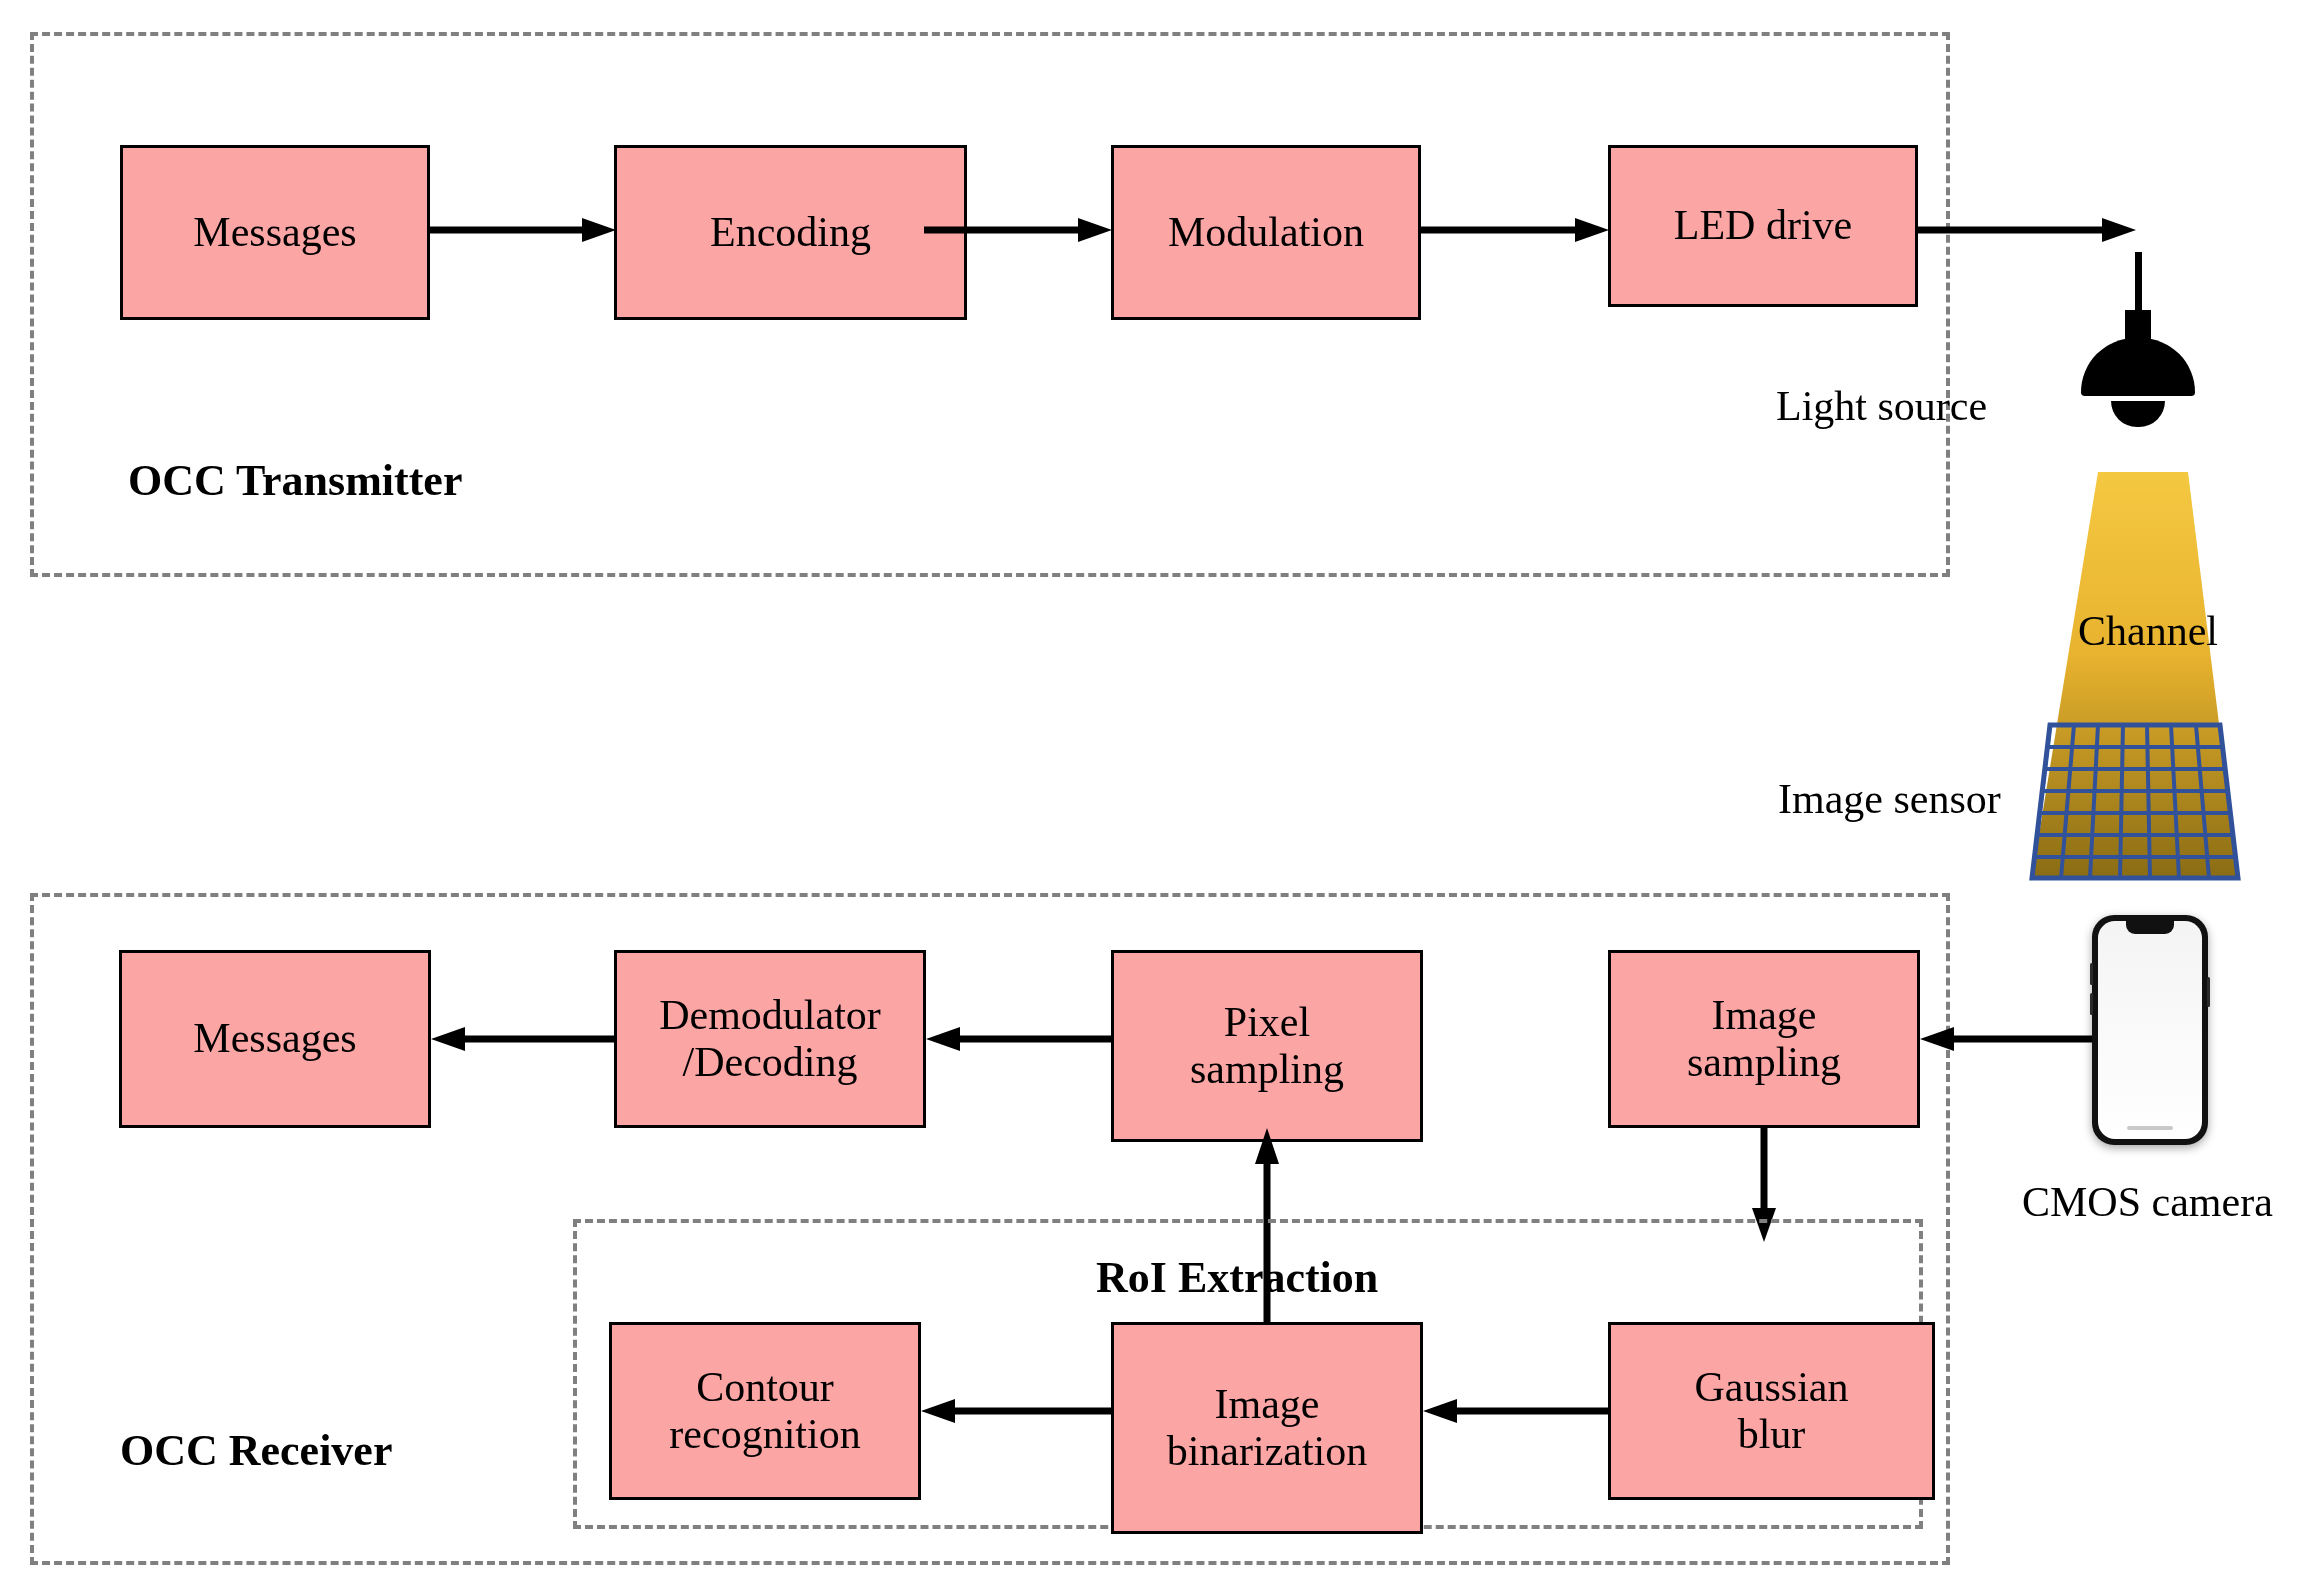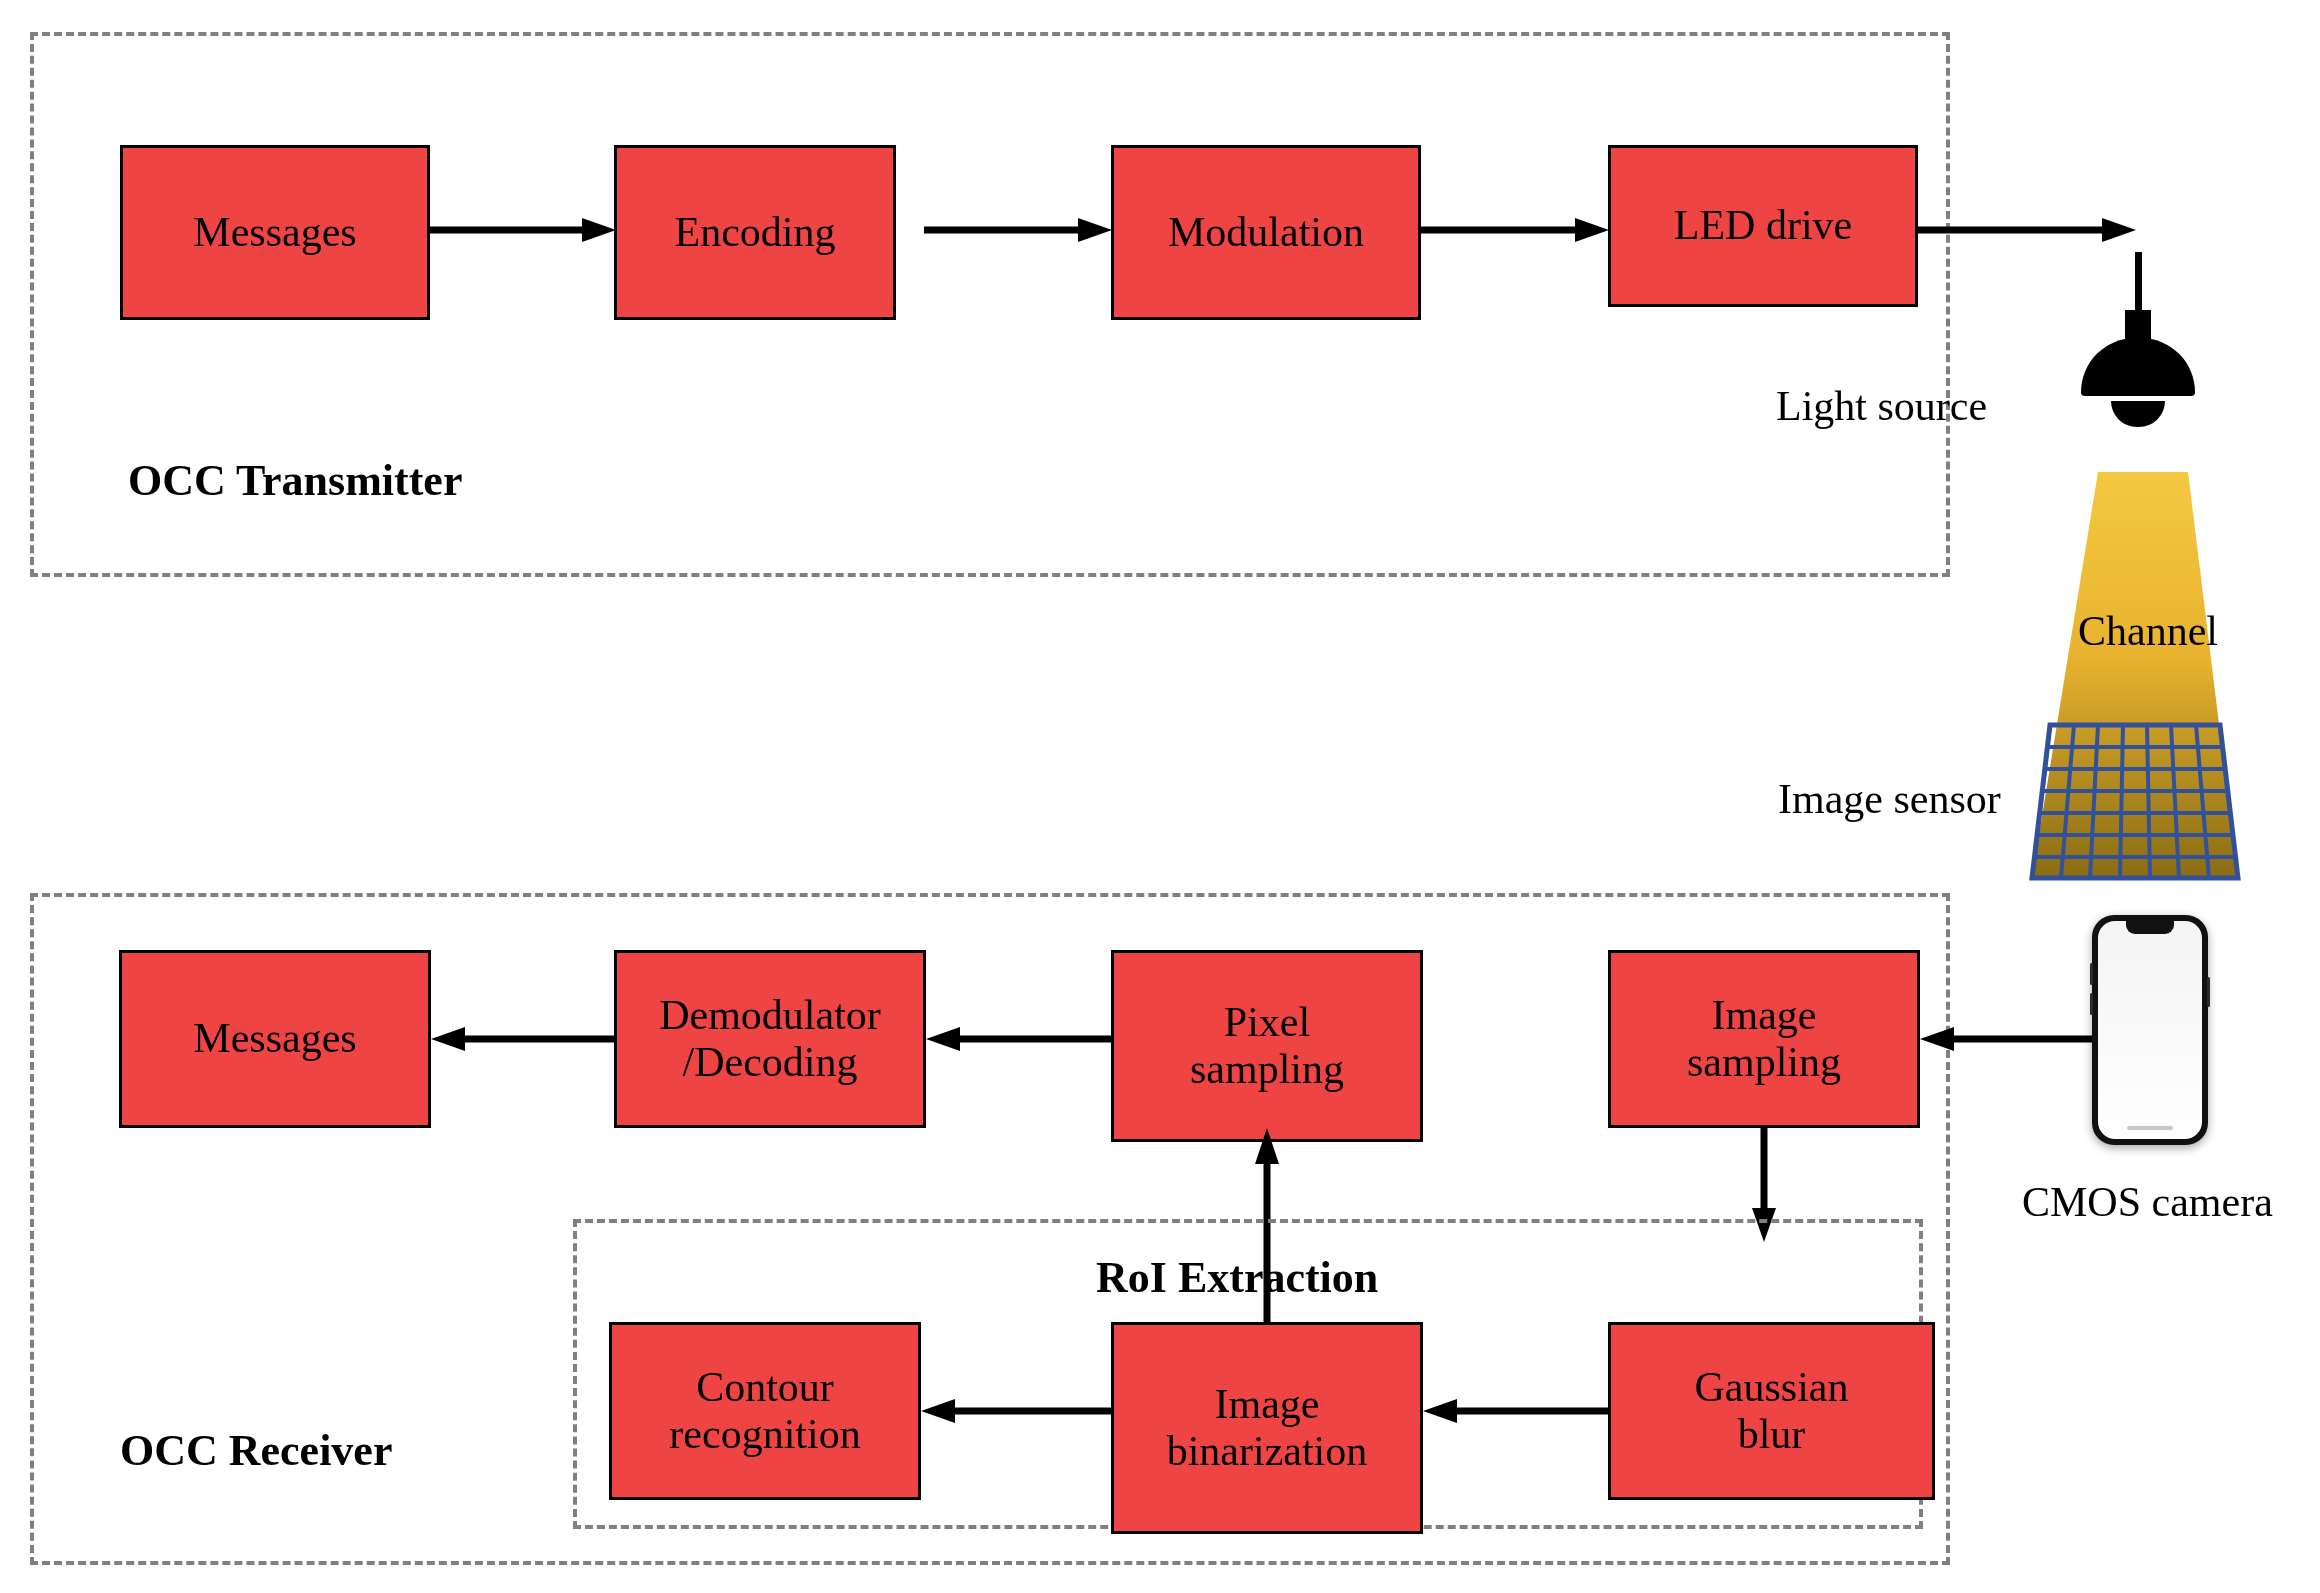"Messages" .proc-box { background: #ef4444 -> #fca5a5 }
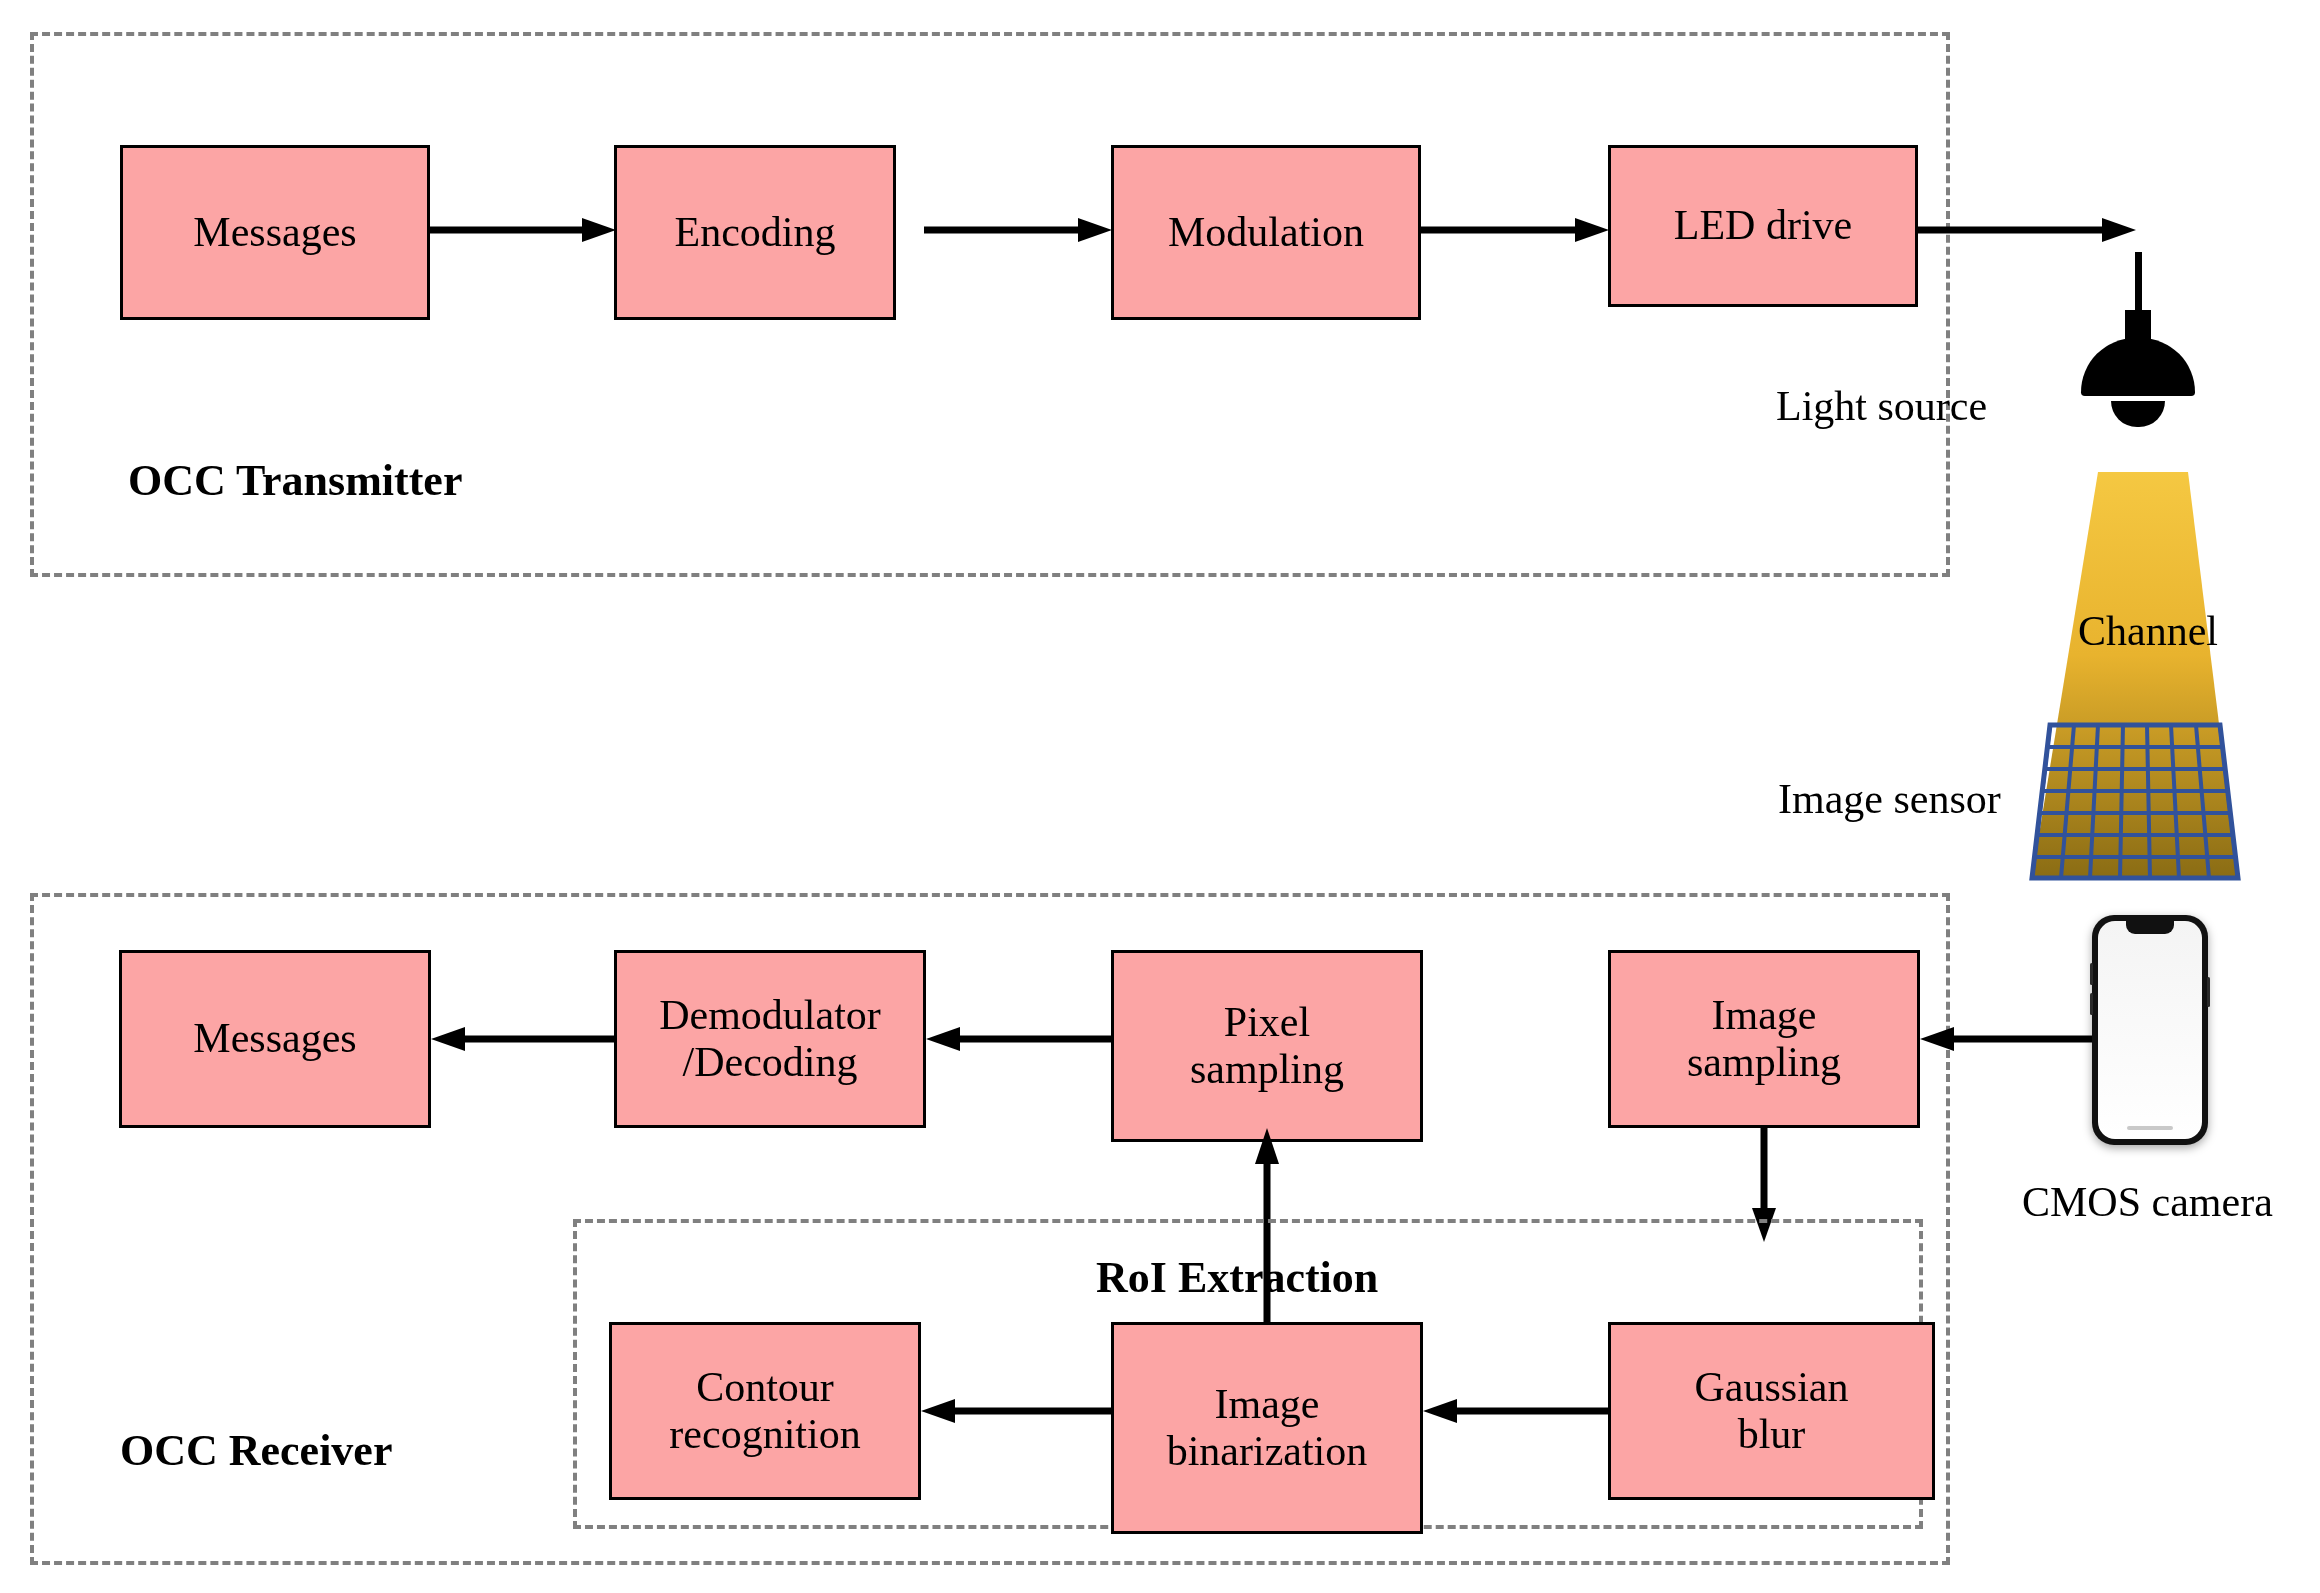"Encoding" div.proc-box { width: 282px -> 353px }
